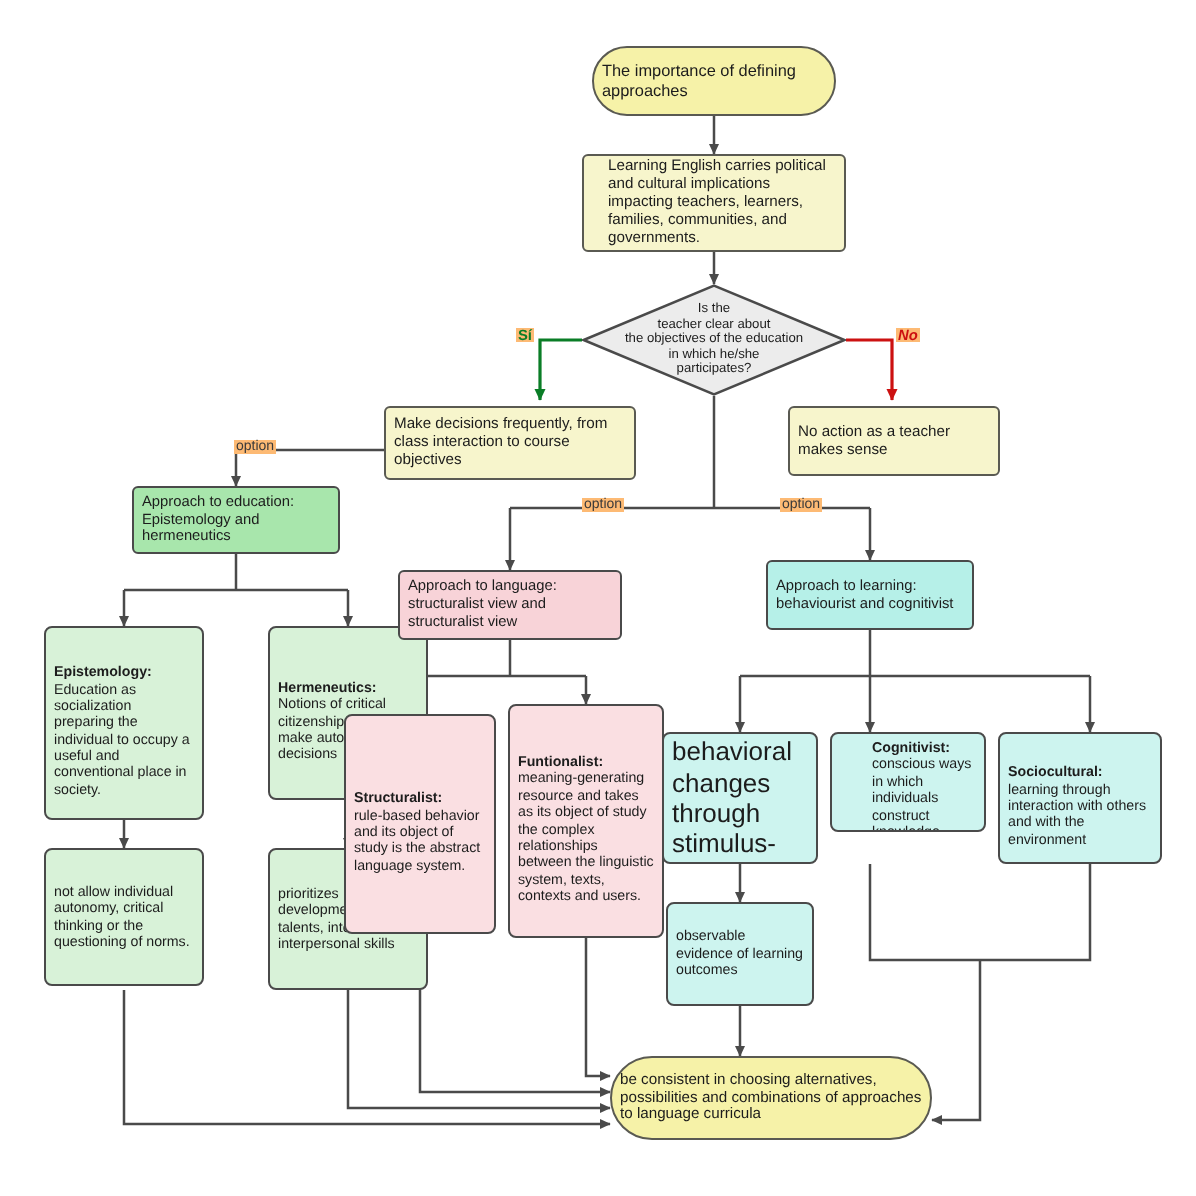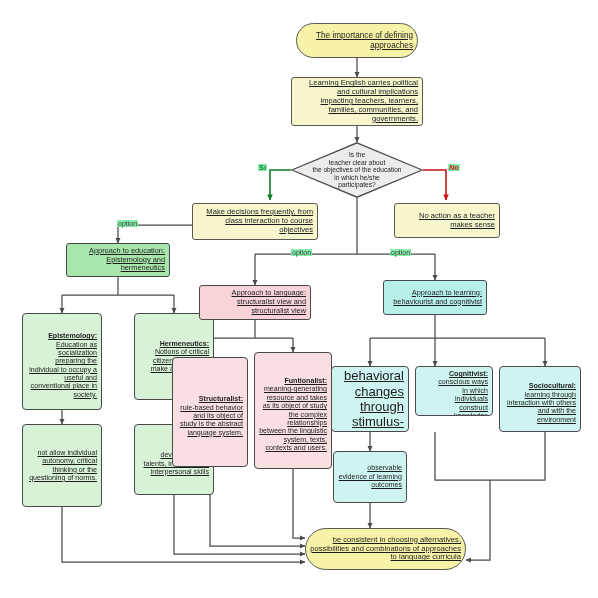"The importance of defining approaches" .node { text-align: right -> left; text-decoration: underline -> none }
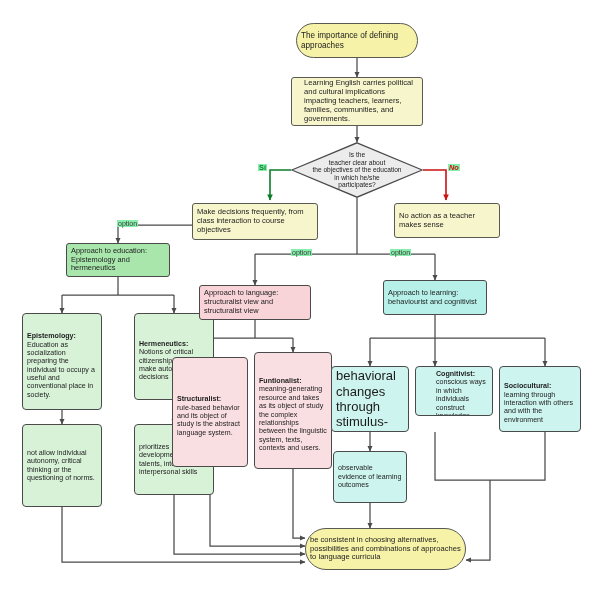"Sí" .edge-label { background: #86efac -> #fdba74 }
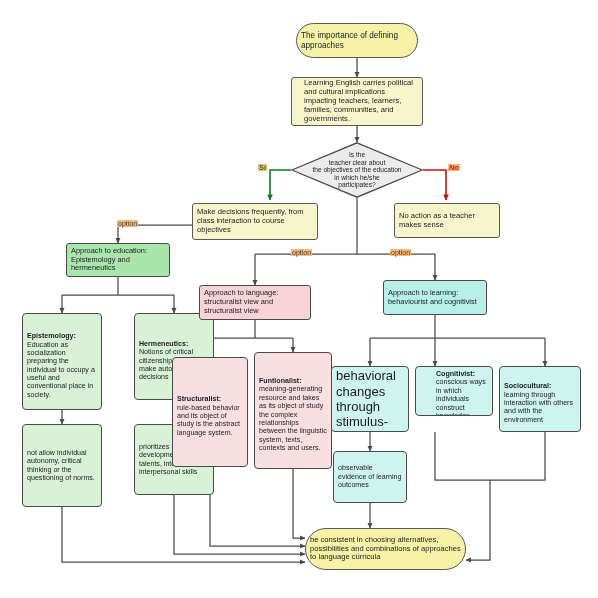"not allow individual autonomy, critical" div.node { height: 83px -> 69px }
